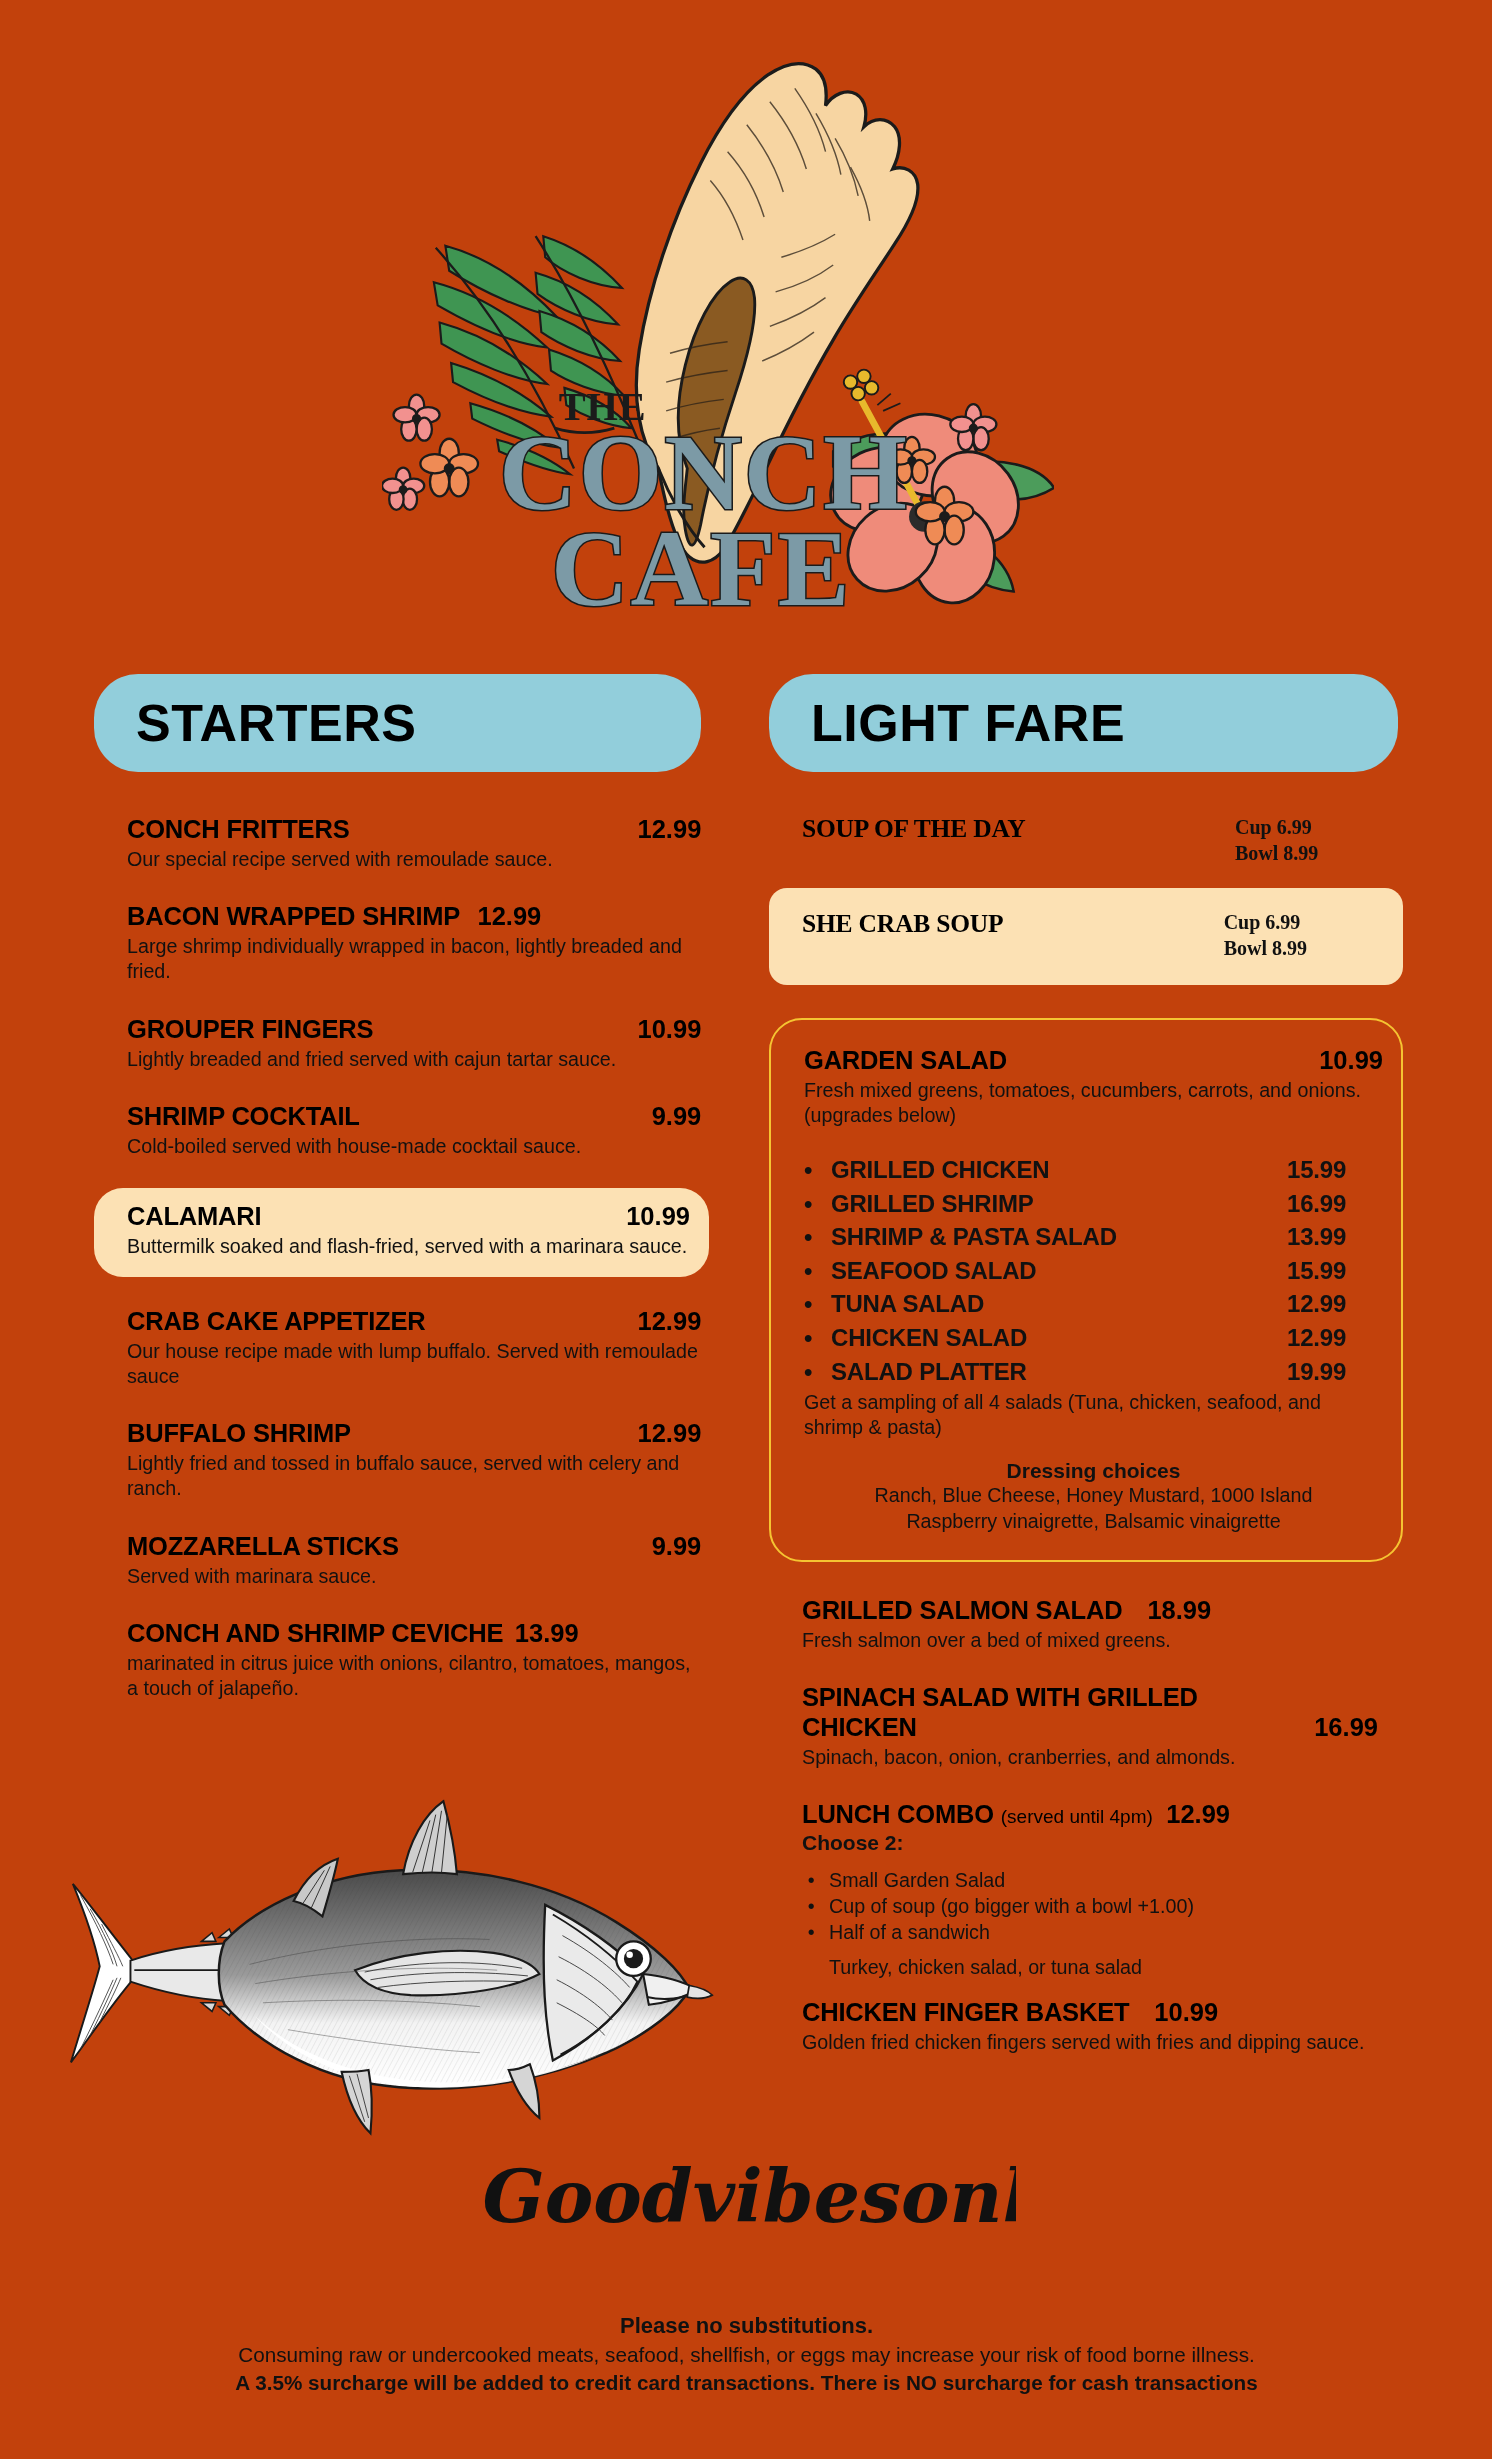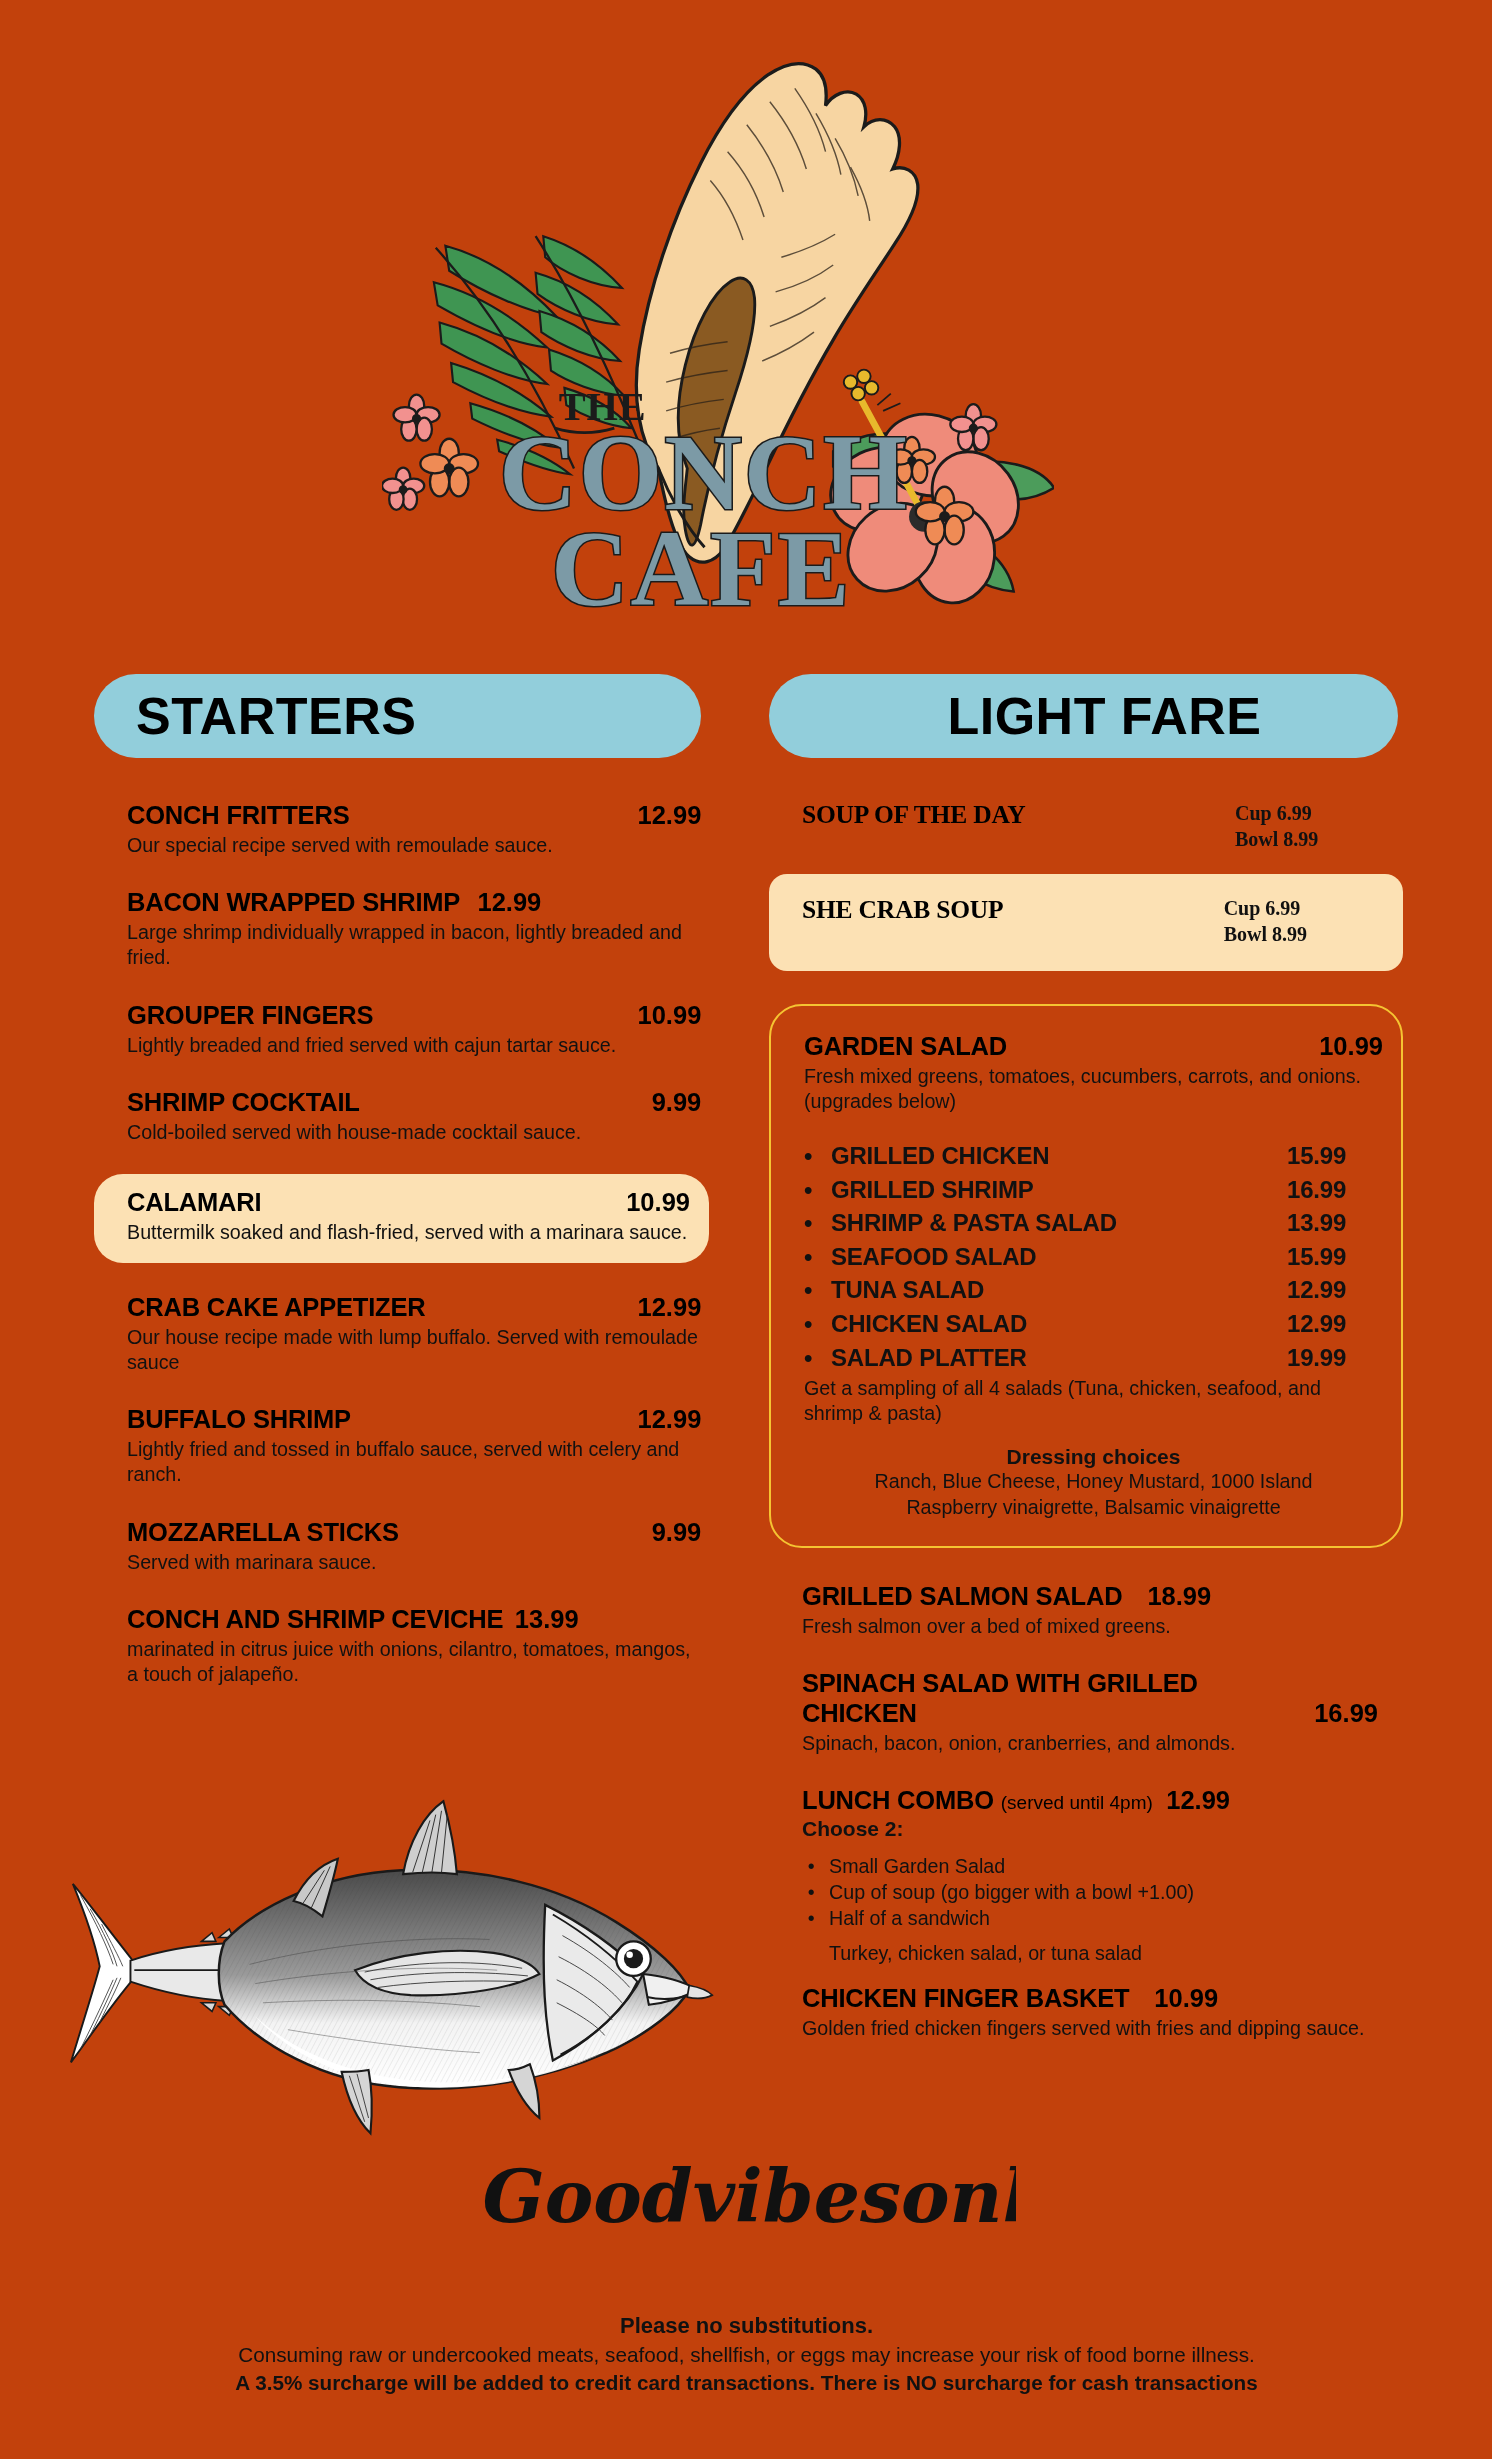"STARTERS" .sec-pill { height: 84px -> 98px }
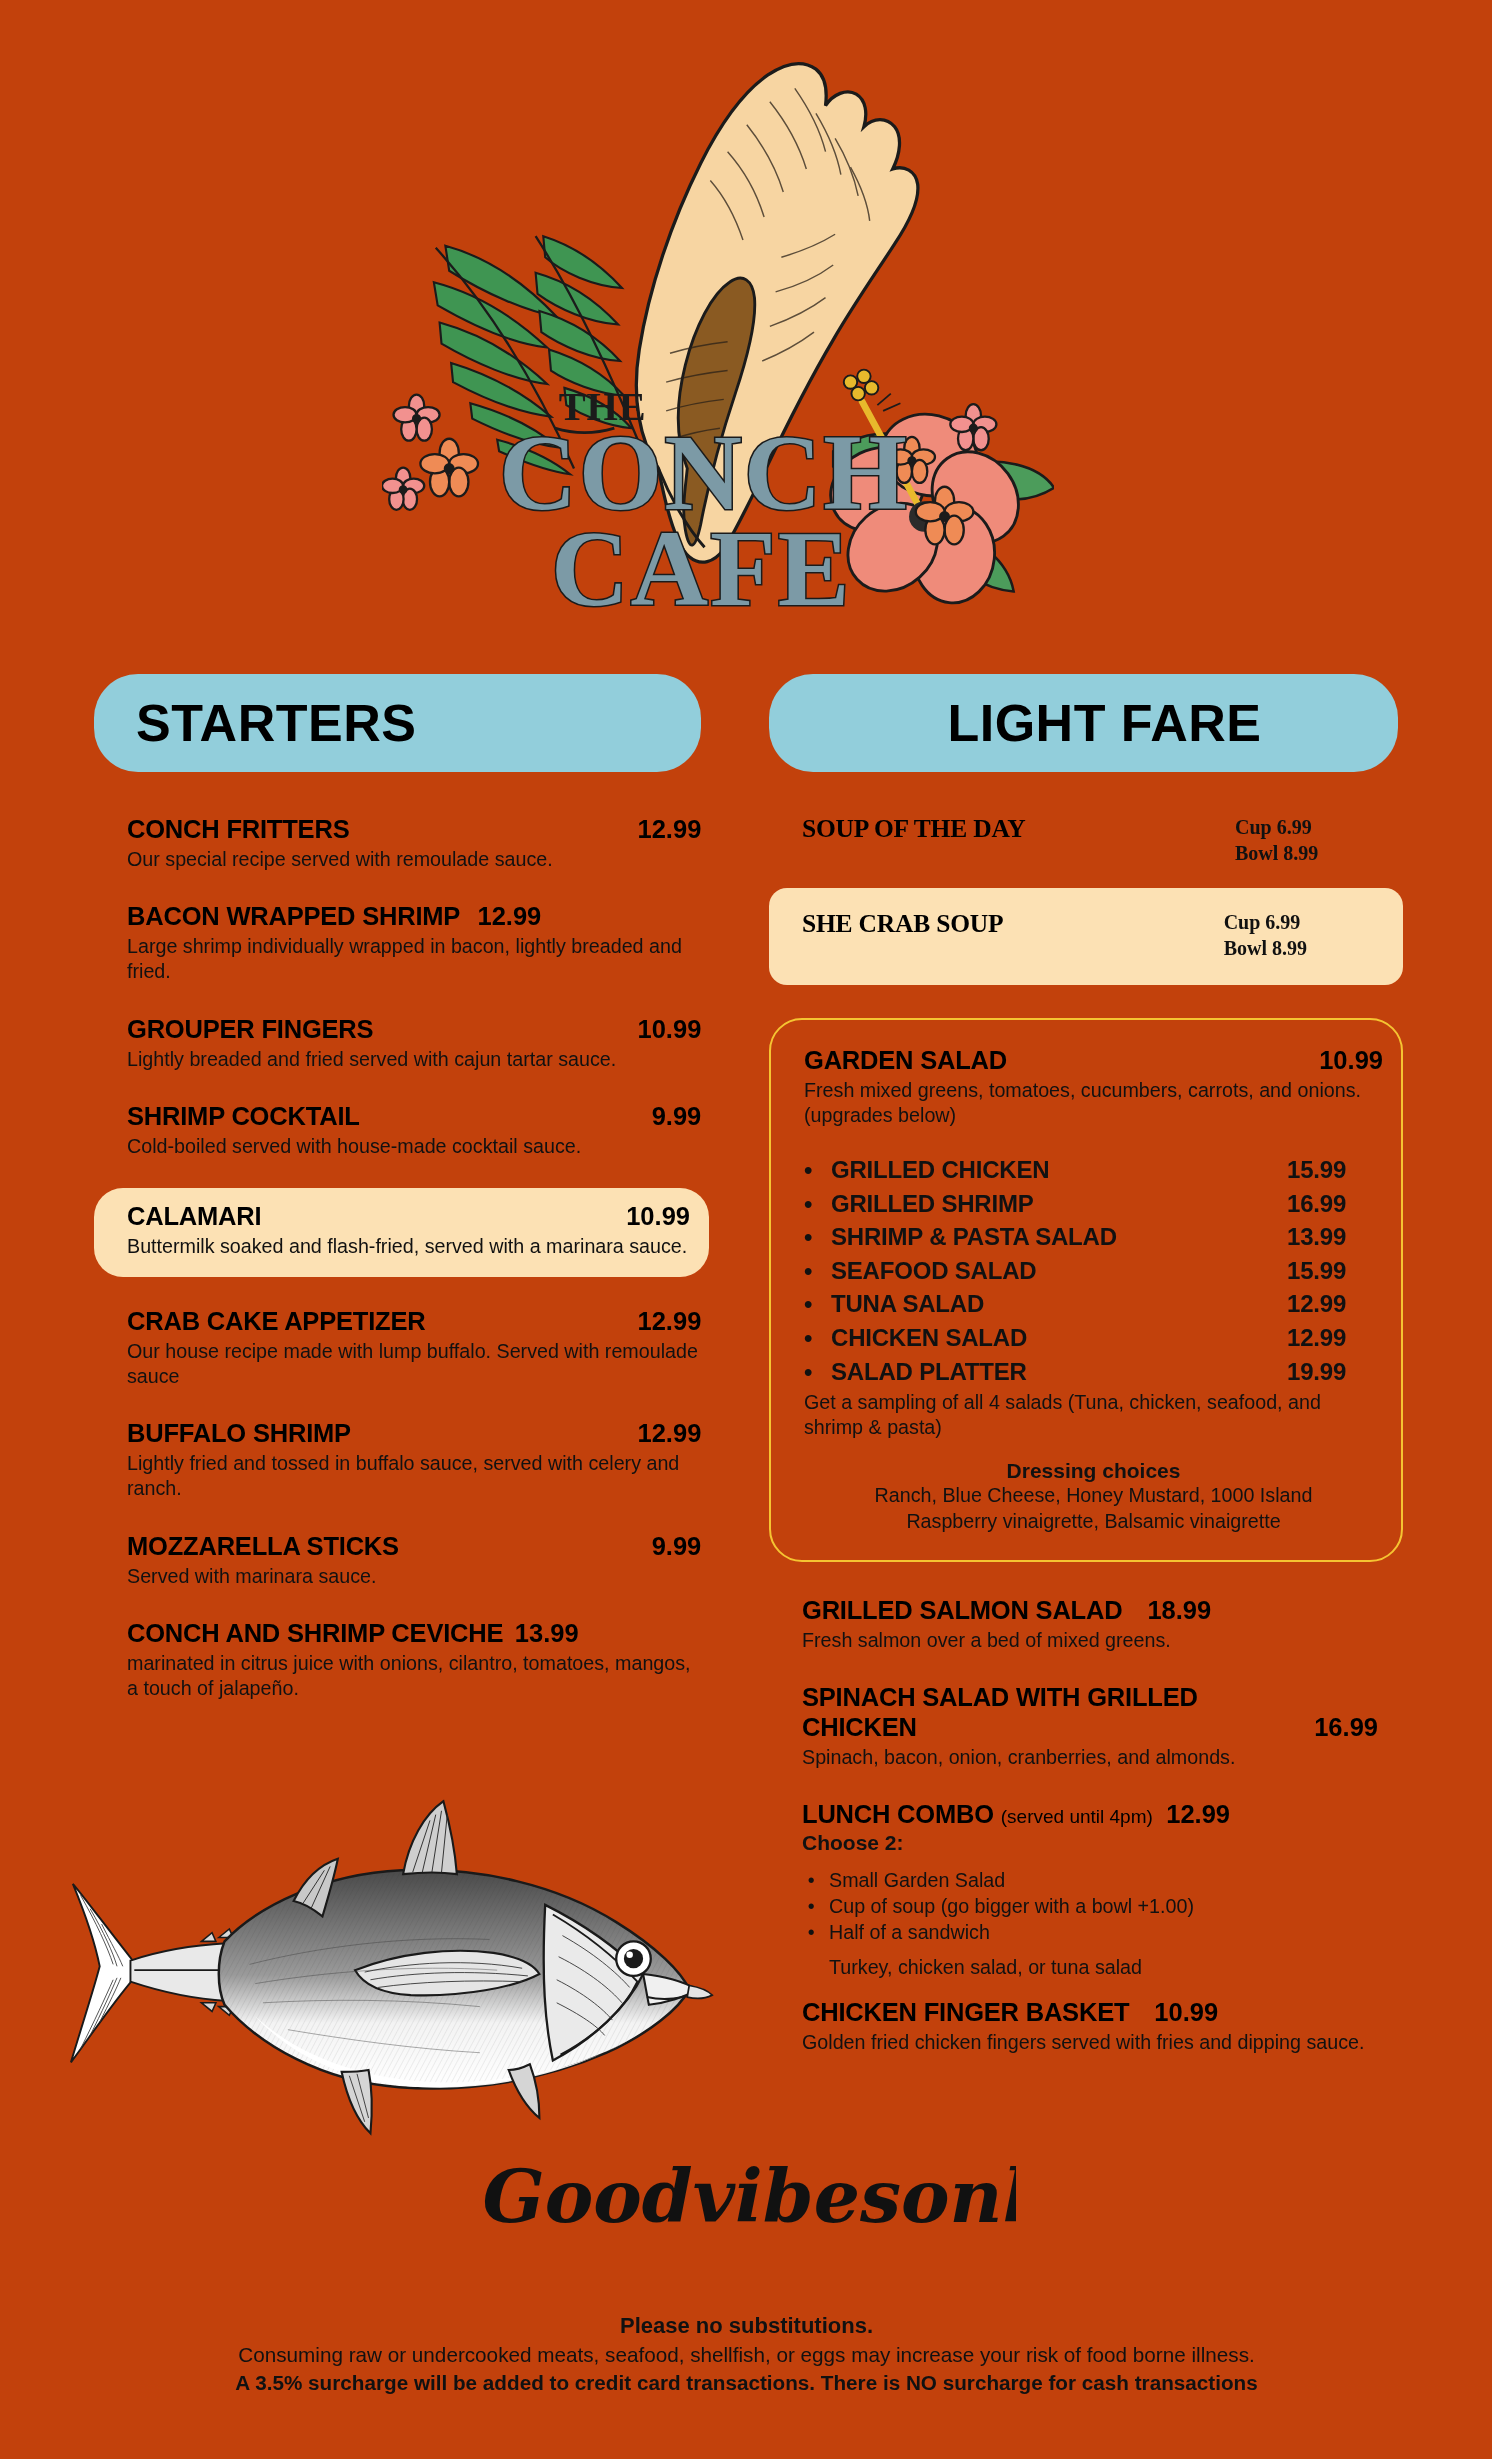"LIGHT FARE" .sec-pill.right { justify-content: center -> none }
